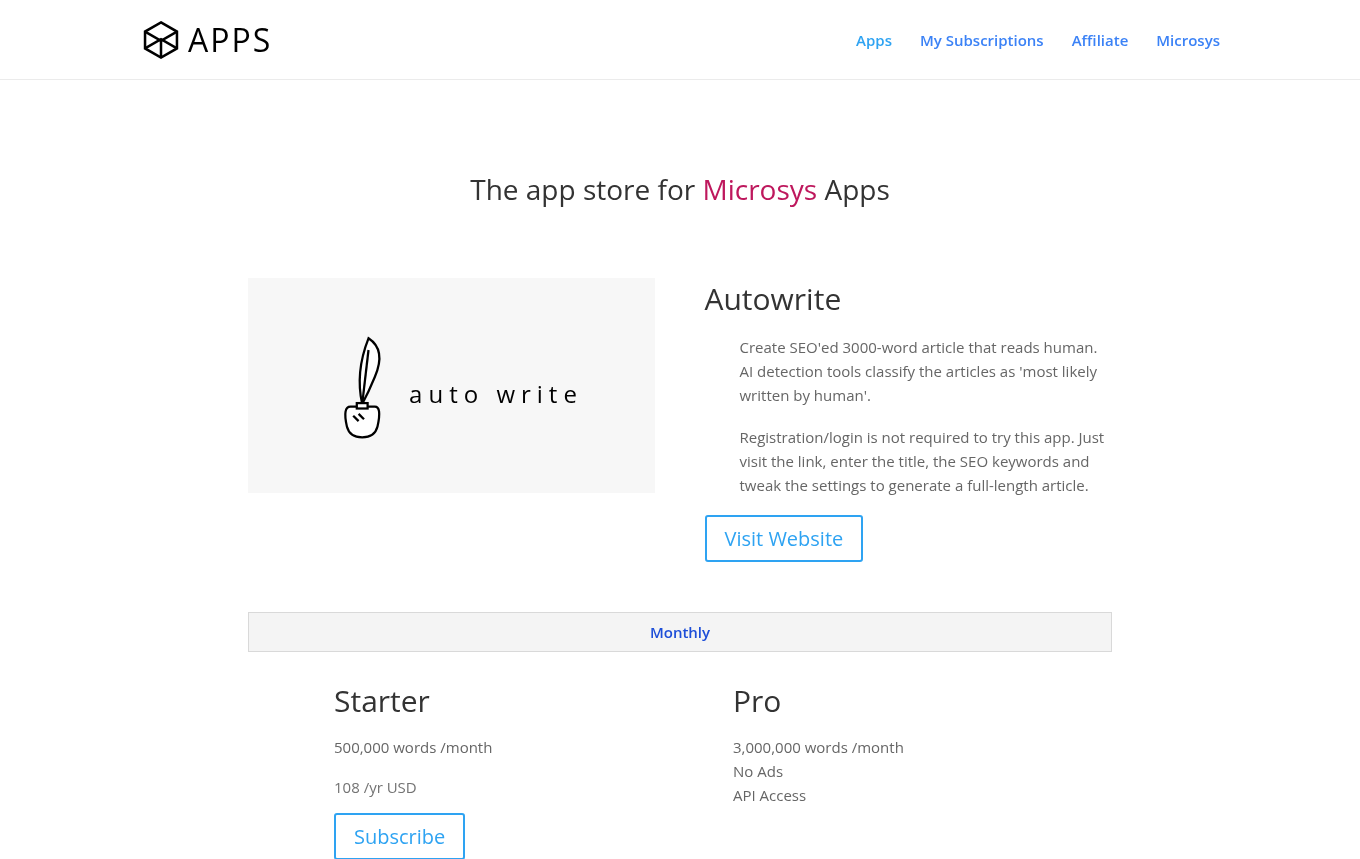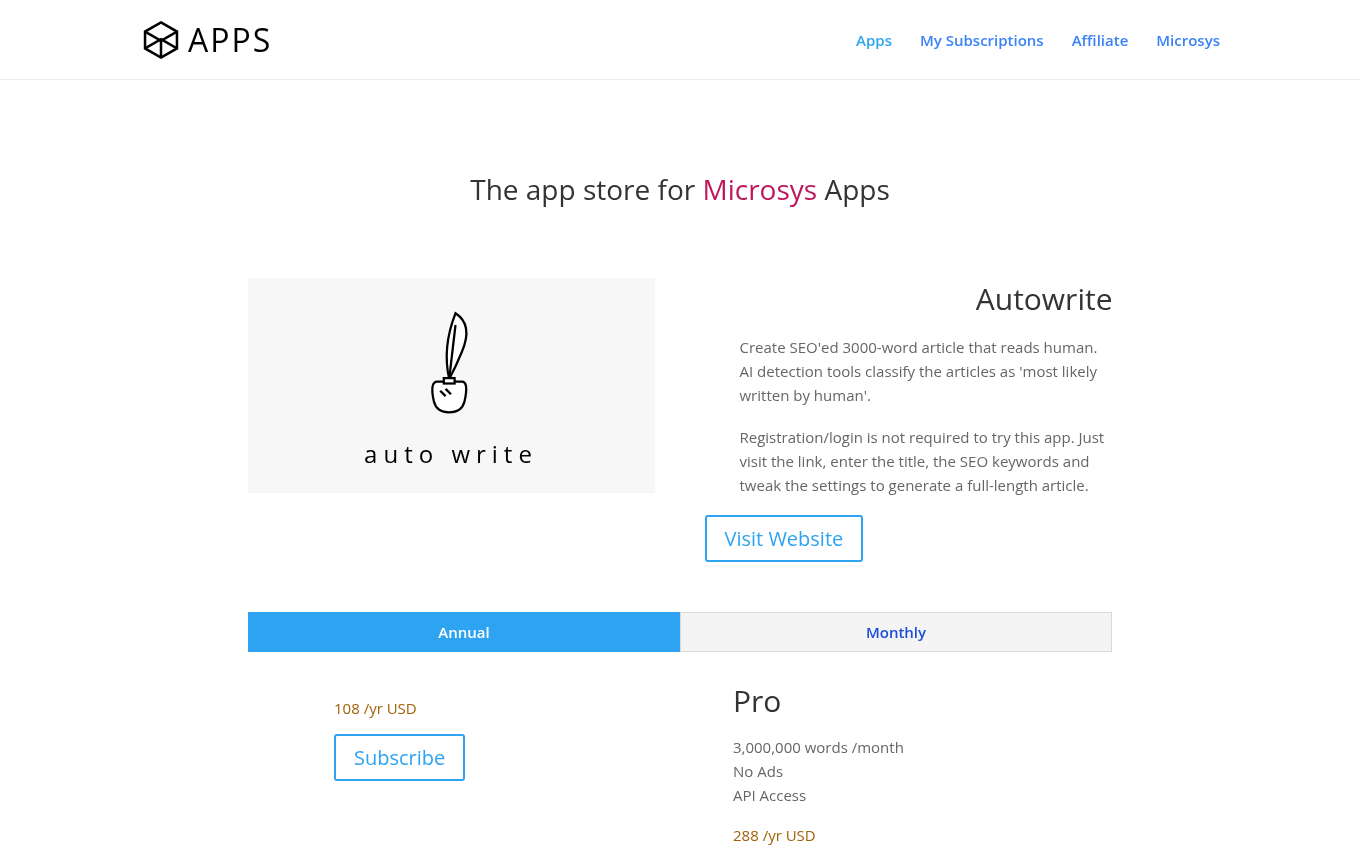"Autowrite" .product-info h2 { text-align: right -> none }
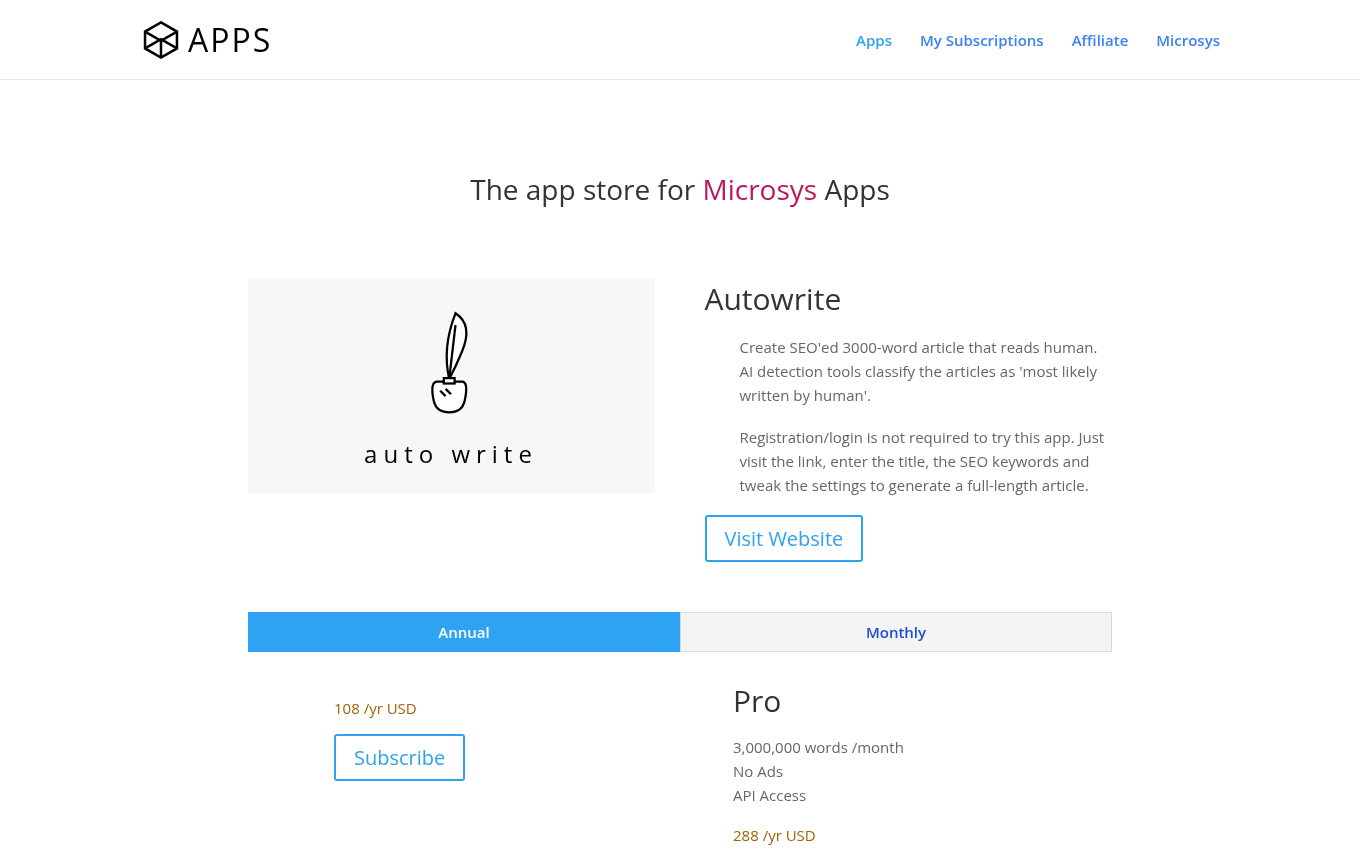"auto write" .product-image { flex-direction: column -> none }
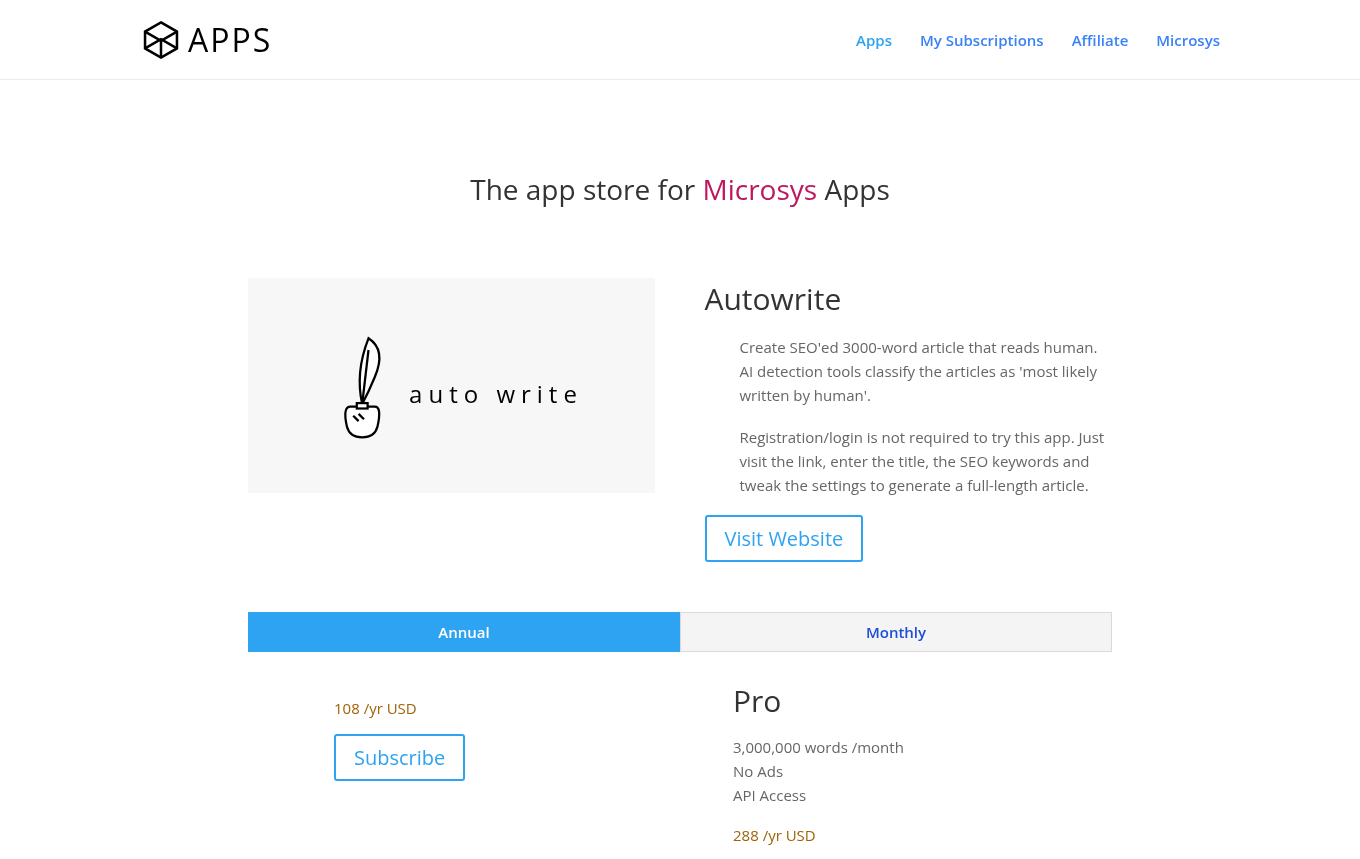"Annual" div.tab { html: <div>Annual</div> -> none }
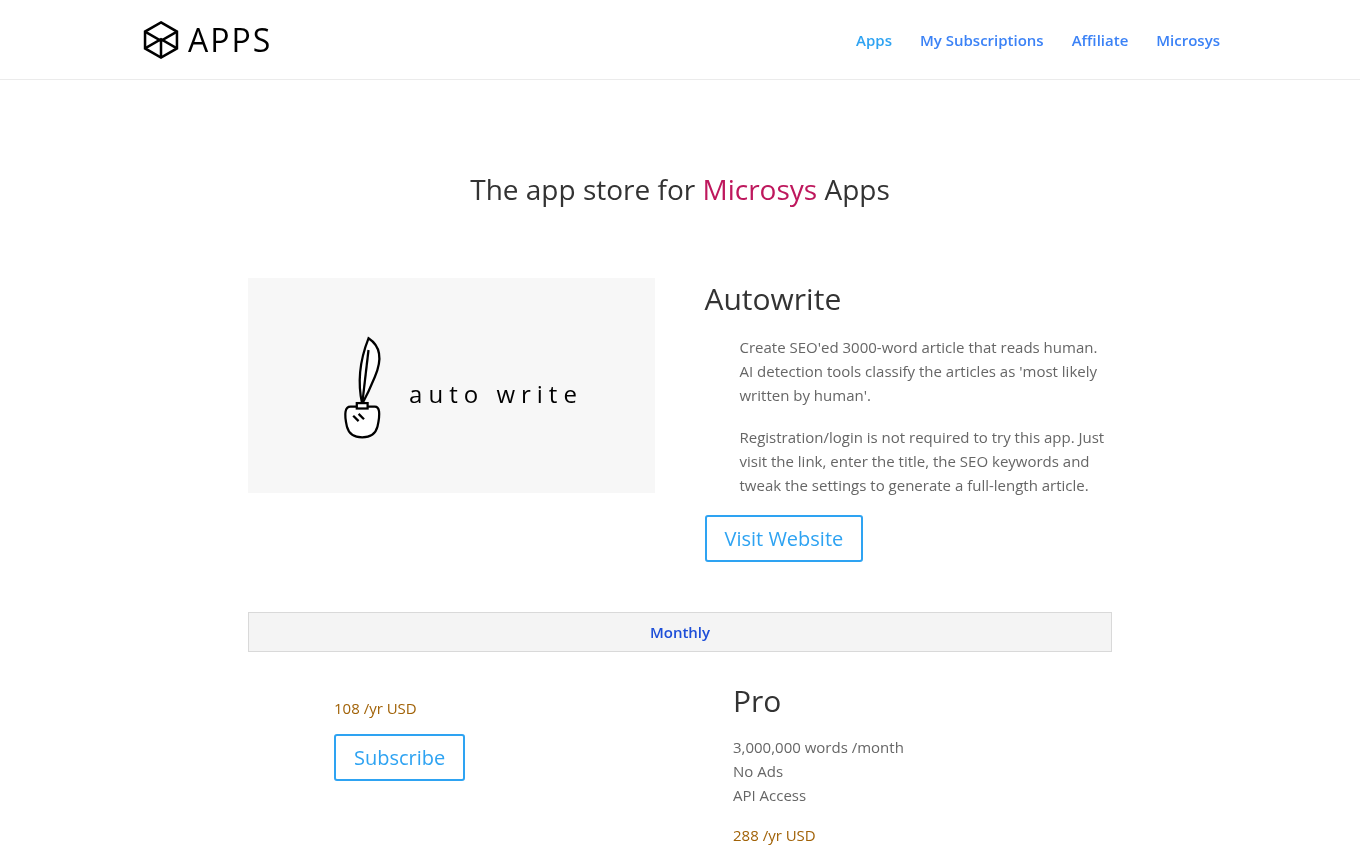"Starter" h3 { html: none -> <h3>Starter</h3> }
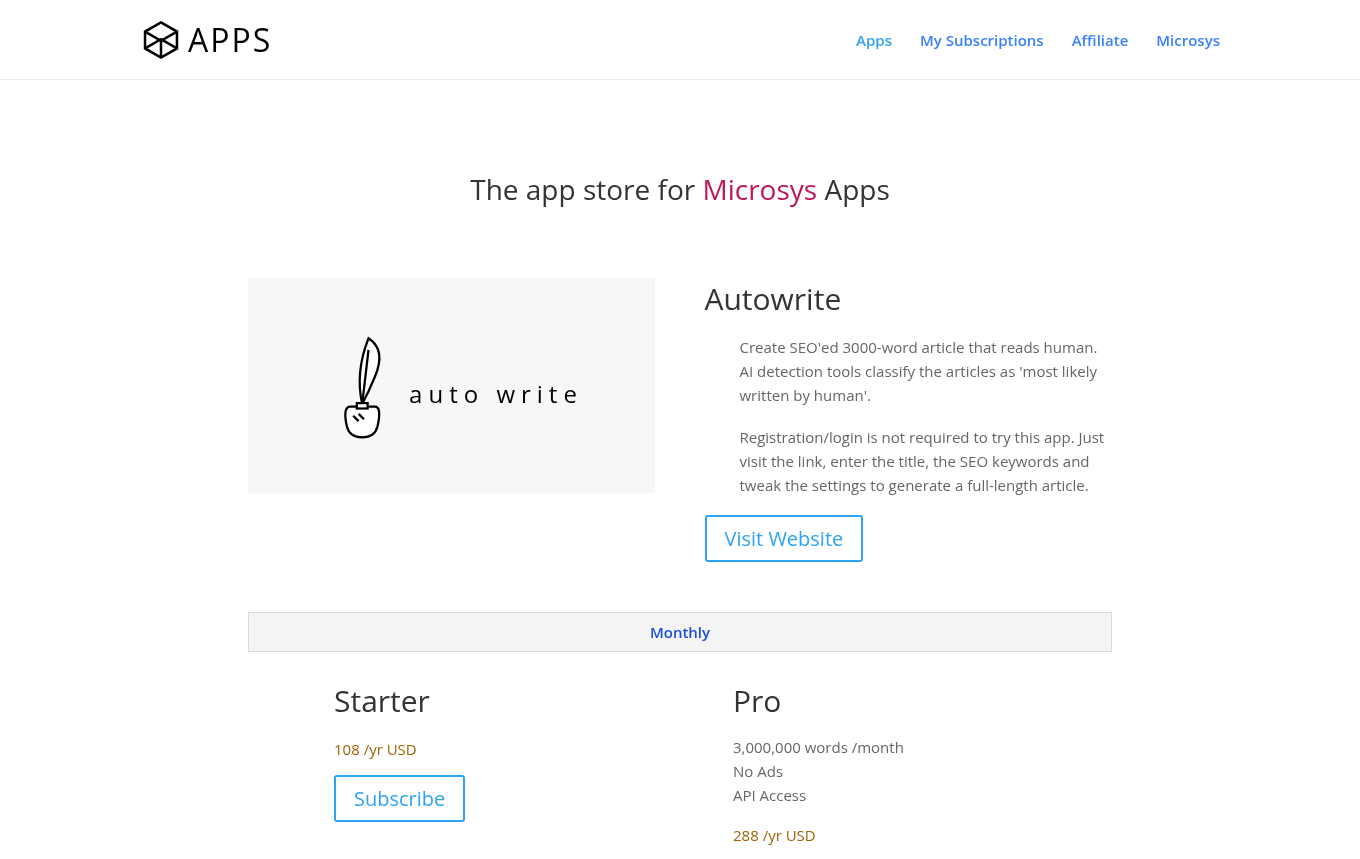"500,000 words /month" div.feature { html: none -> <div>500,000 words /month</div> }
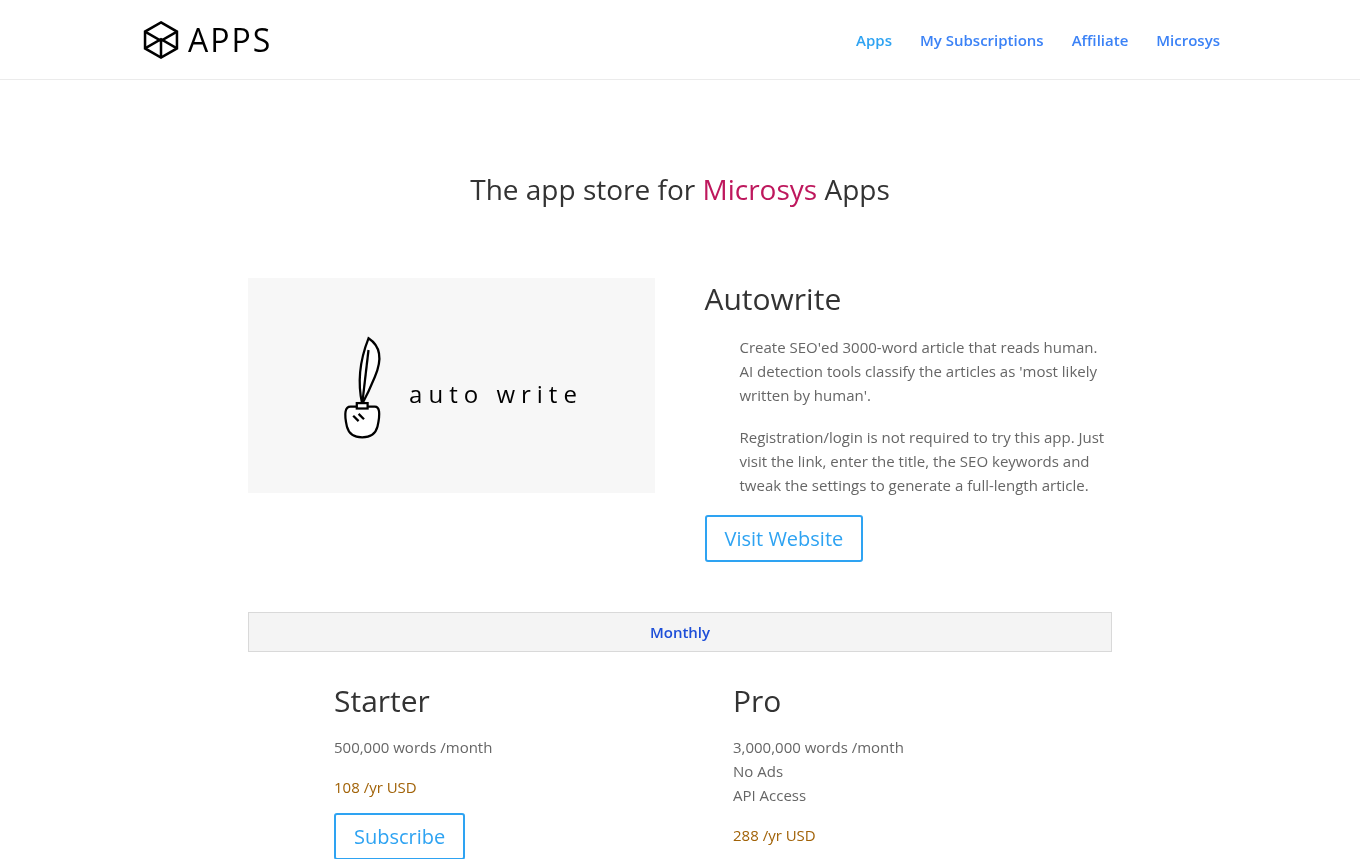"108 /yr USD" .plan .price { color: #a16207 -> #737373 }
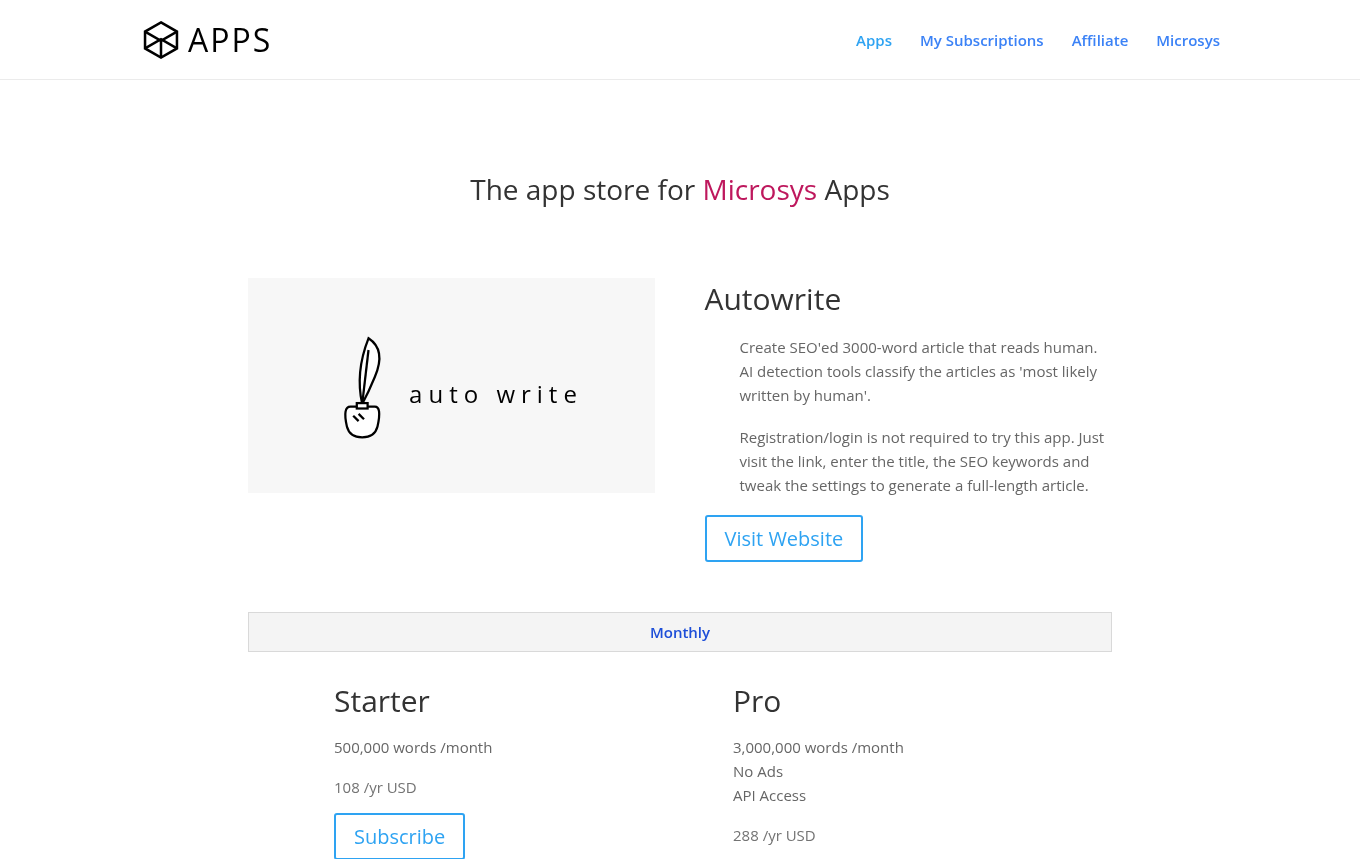"288 /yr USD" div.price { html: <div>288 /yr USD</div> -> none }
